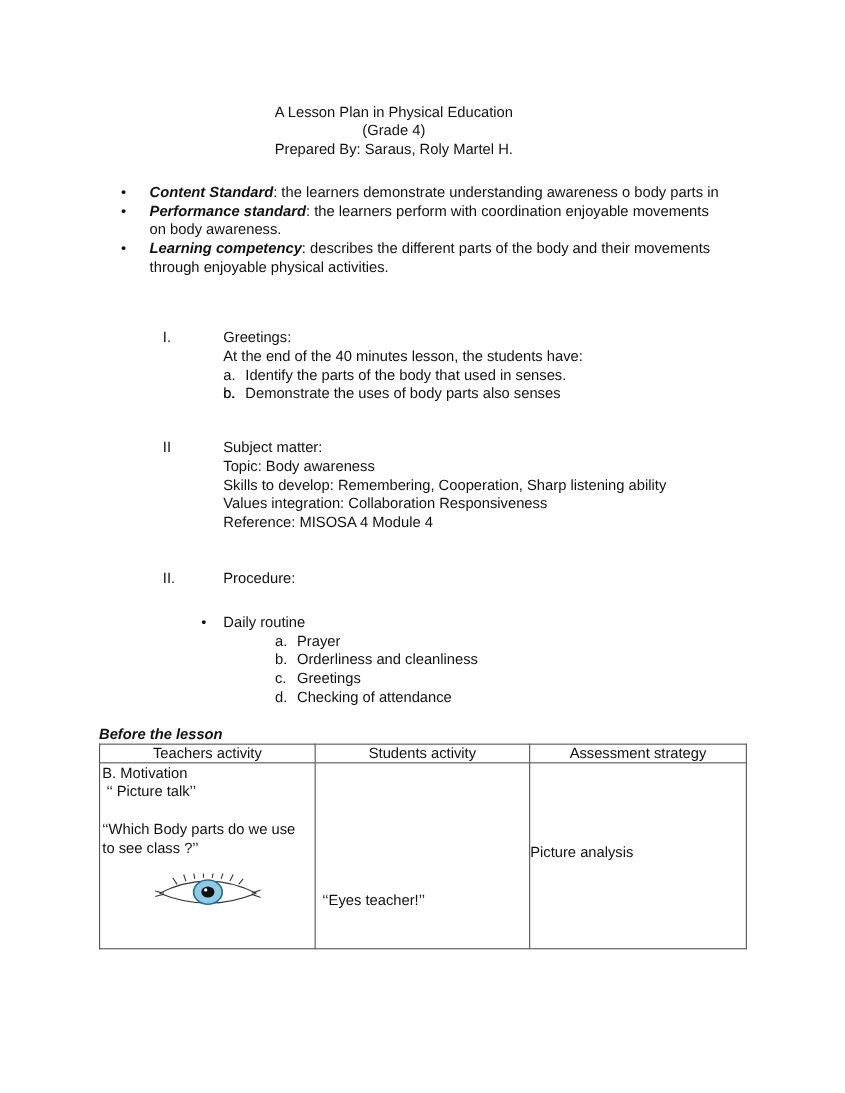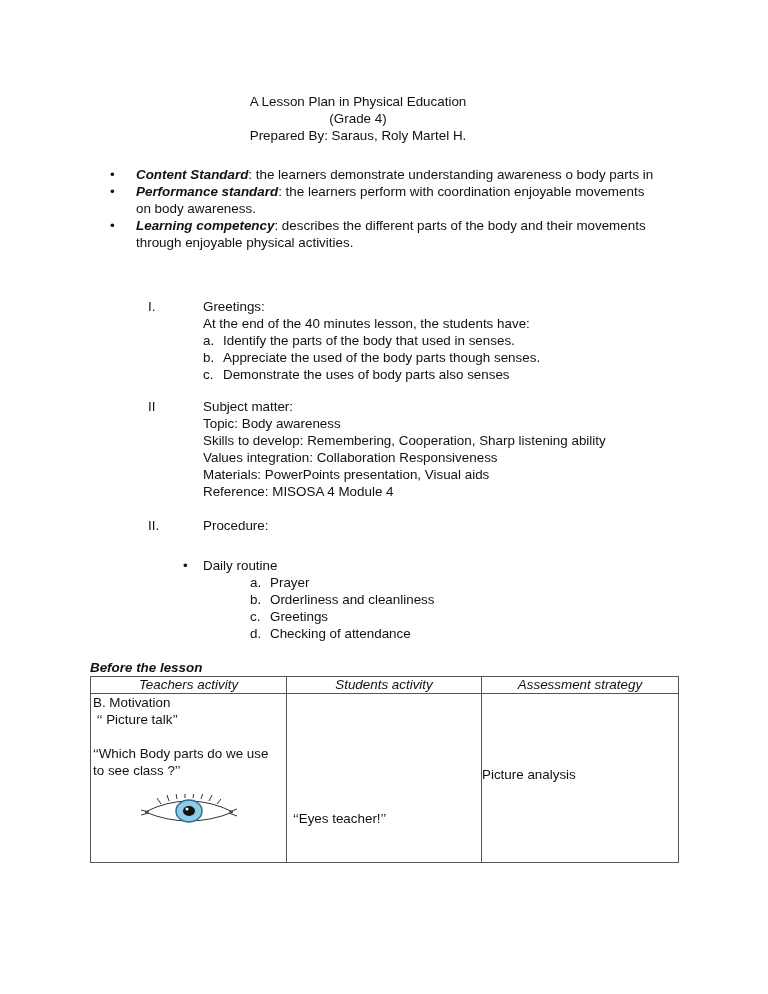"Appreciate the used of the" span { html: <span>Appreciate the used of the body parts though senses.</span> -> none }
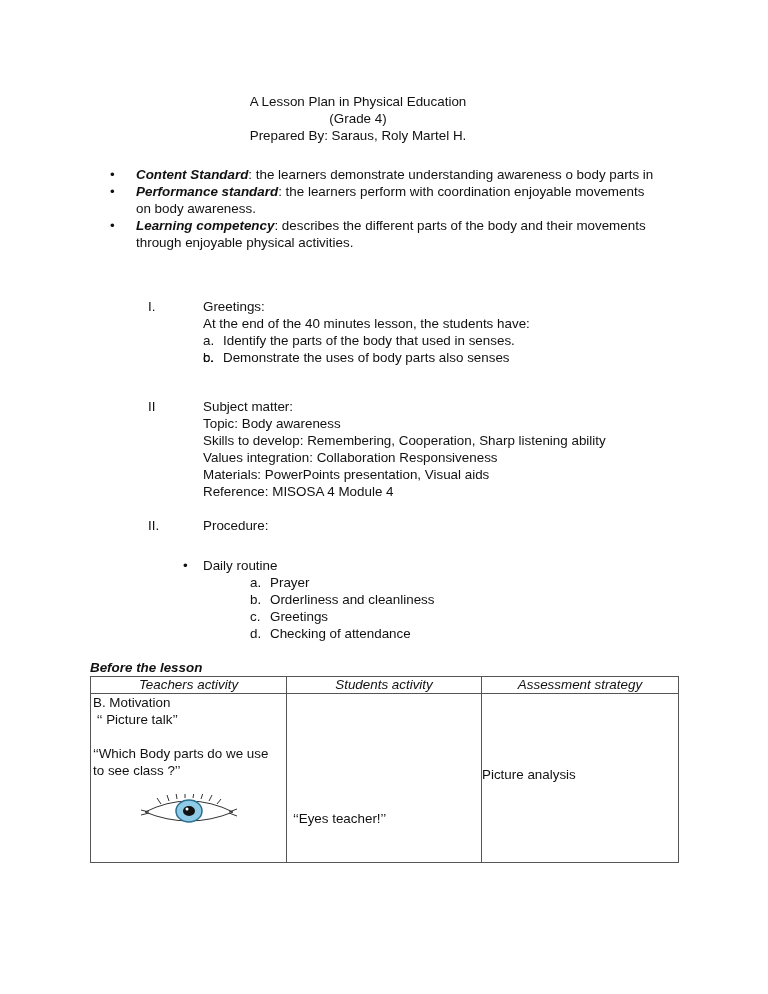"Materials: PowerPoints presentation," div { html: <div>Materials: PowerPoints presentation, Visual aids</div> -> none }
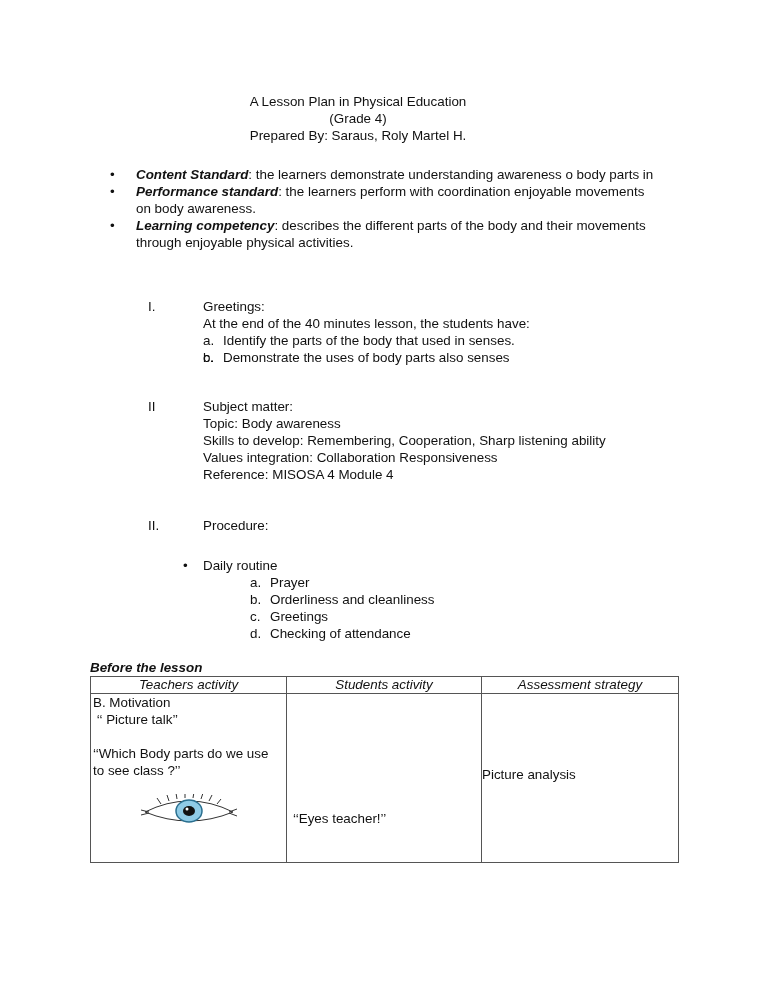"Teachers activity" table.plan th { font-style: italic -> none }
